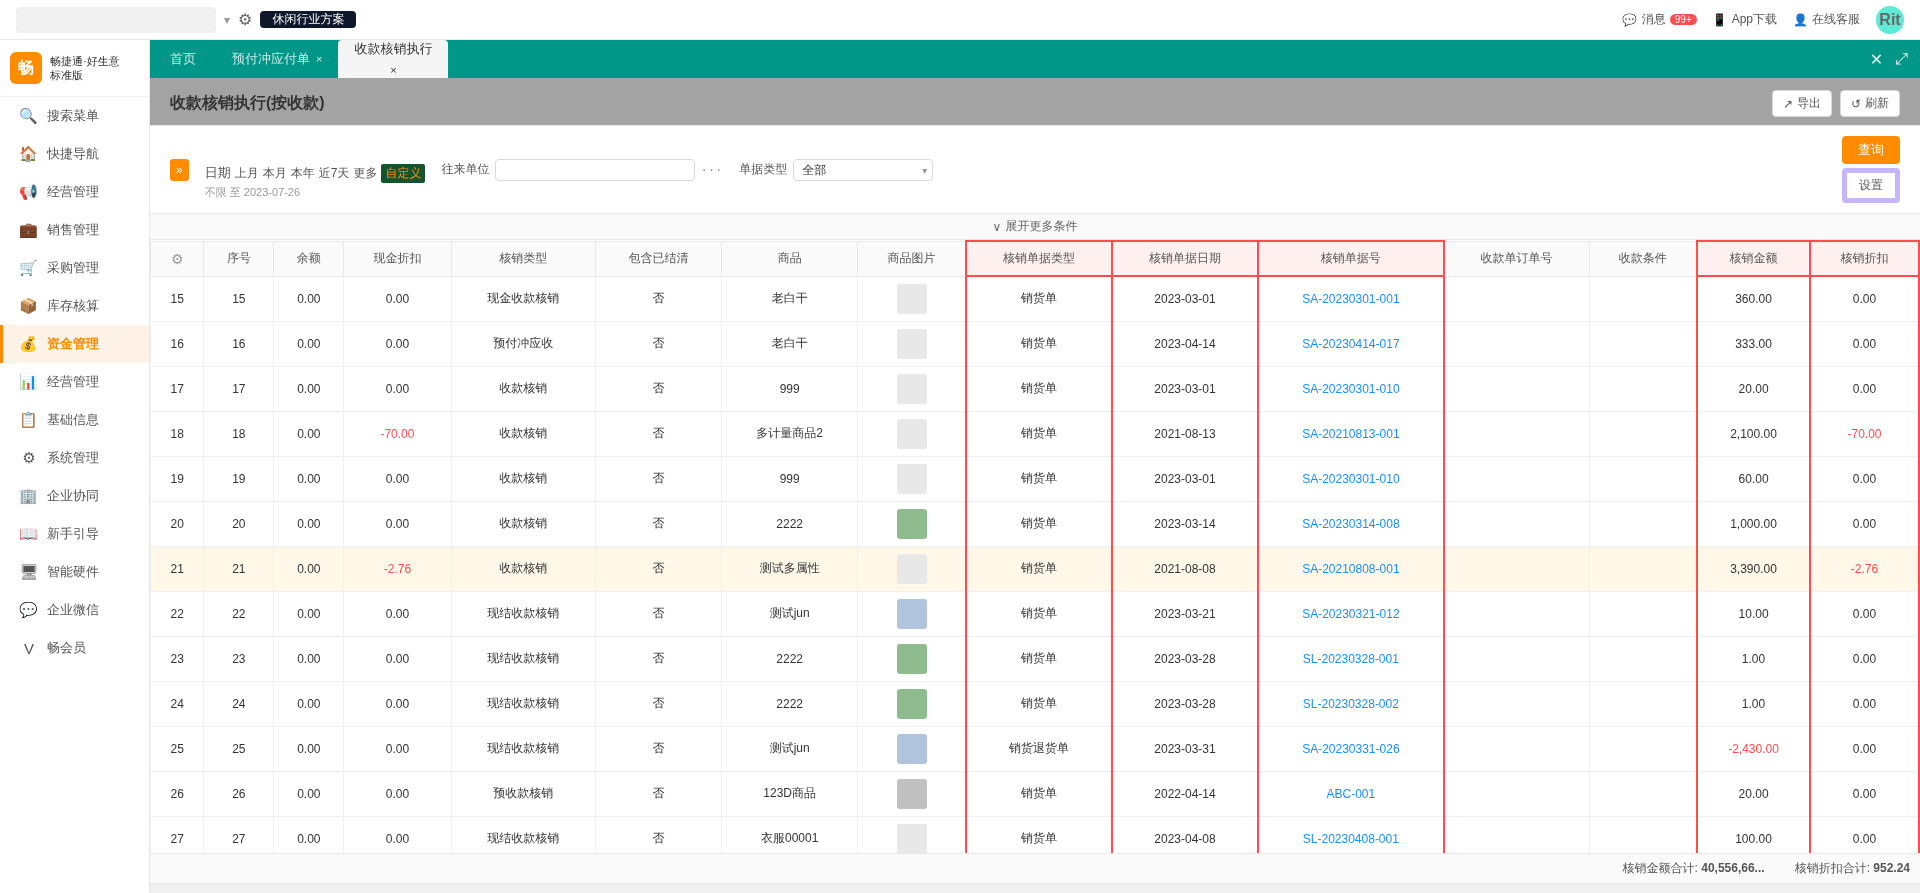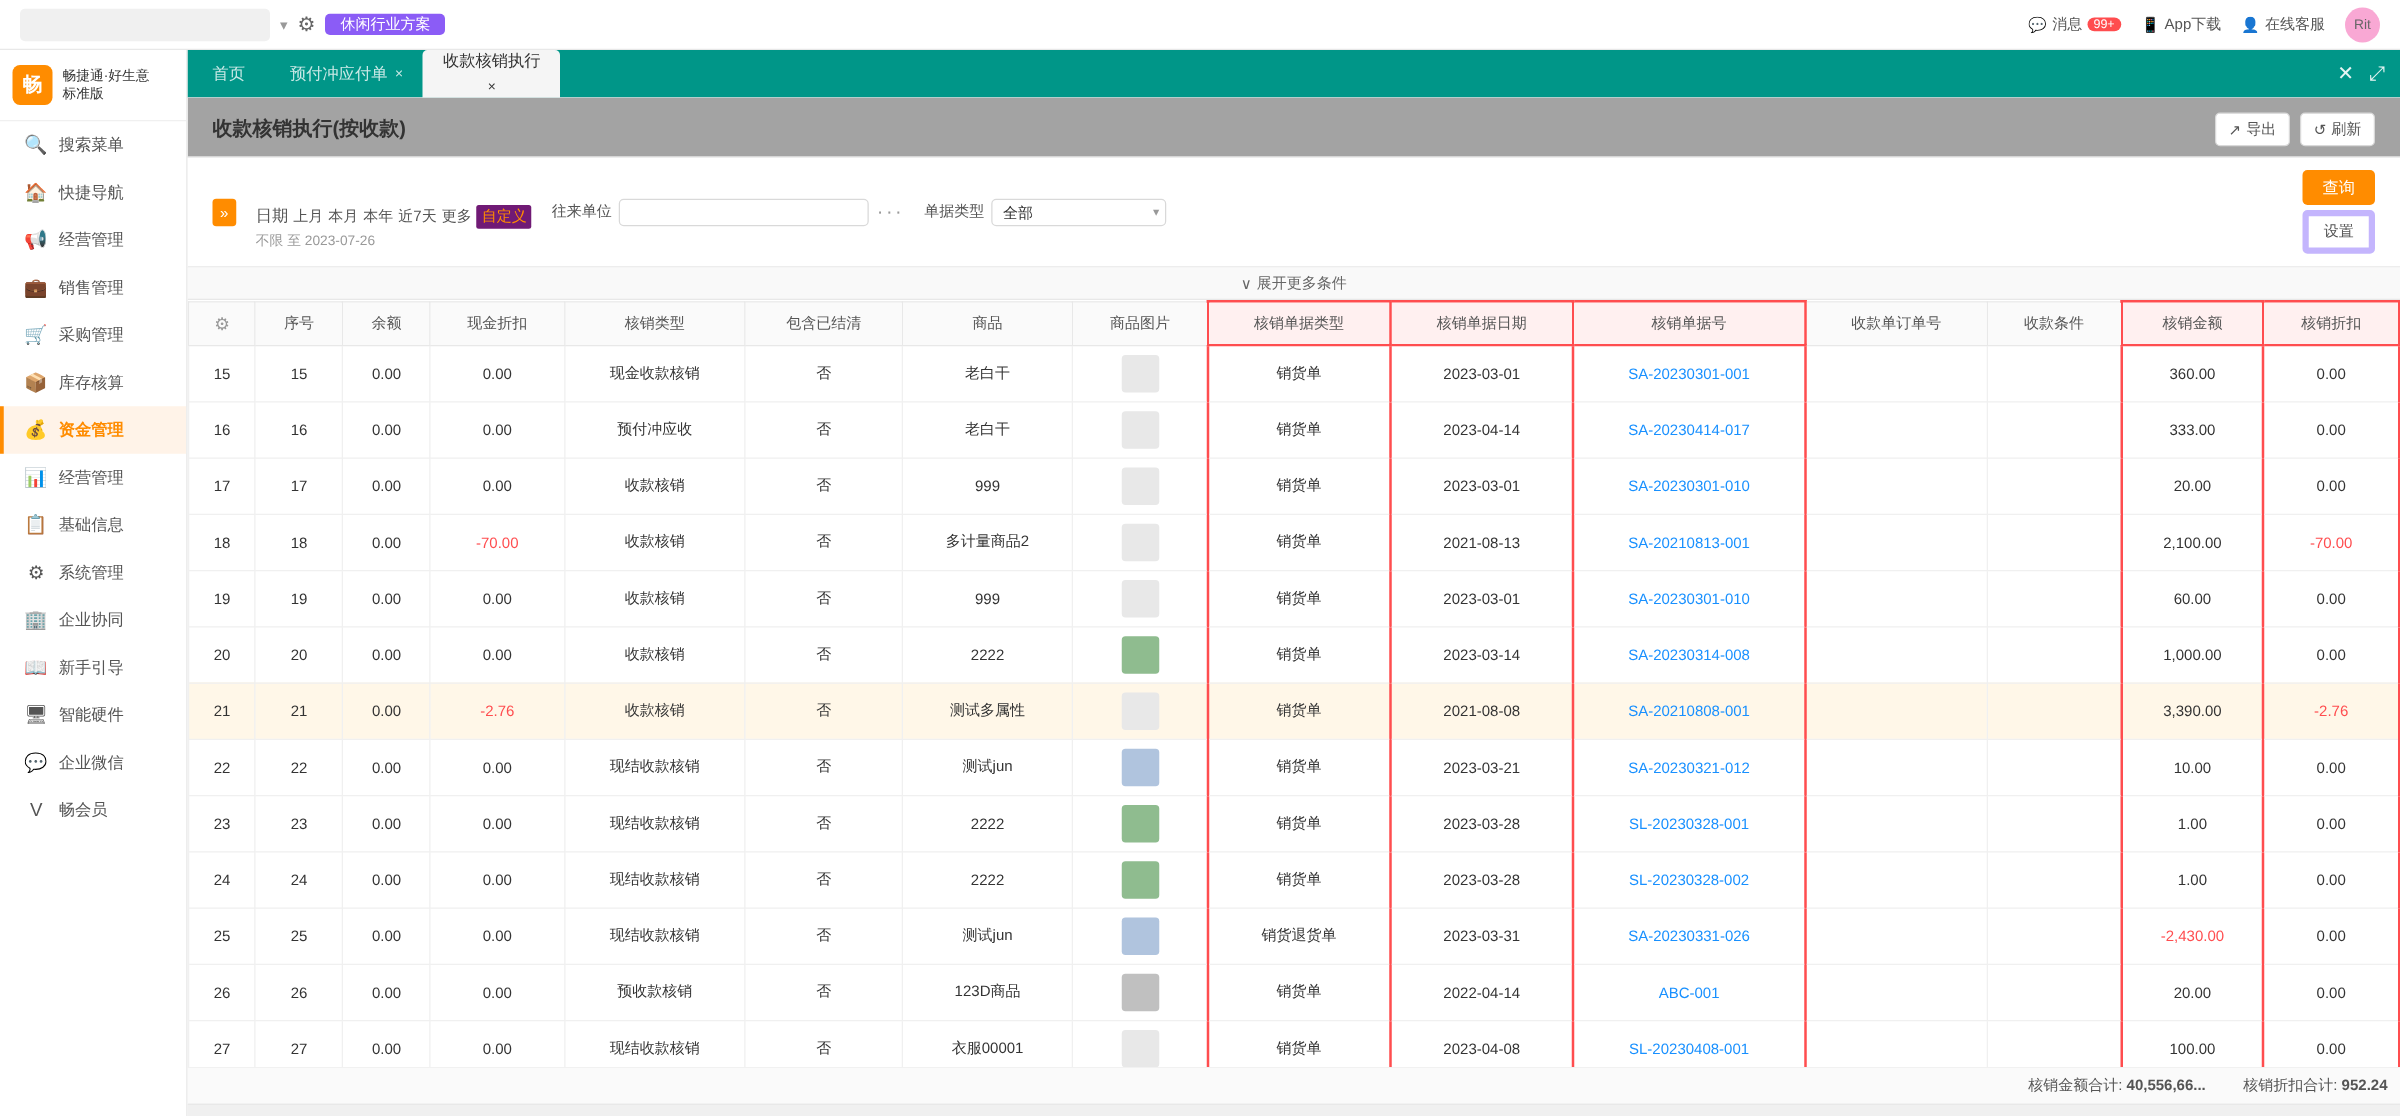"休闲行业方案" .btn-industry { background: #8b5cf6 -> #0f172a }
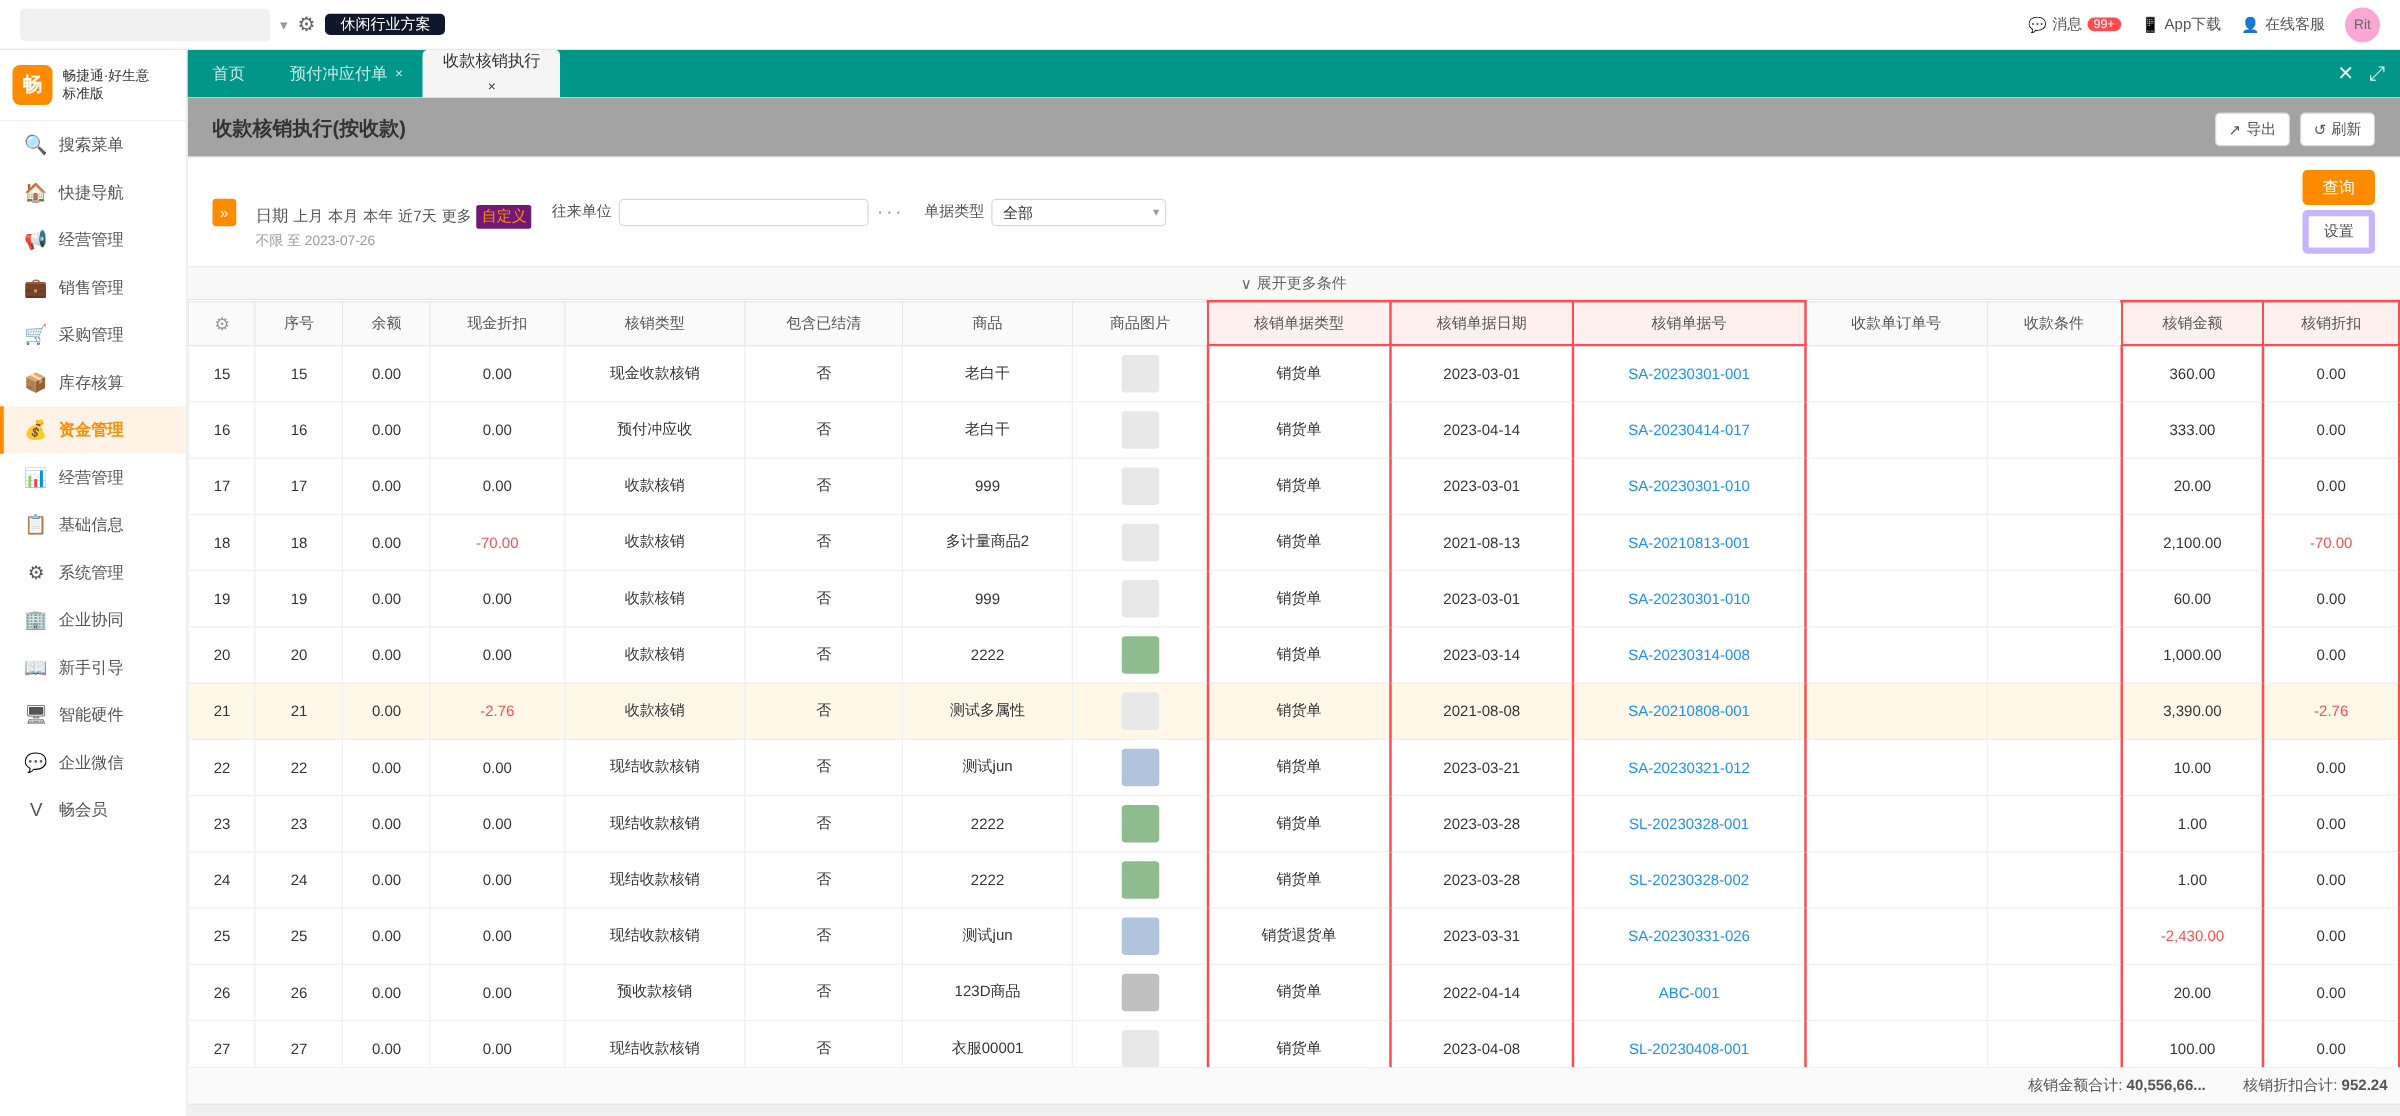"Rit" .user-avatar { background: #f9a8d4 -> #5eead4; font-size: 11px -> 16px; font-weight: none -> bold }
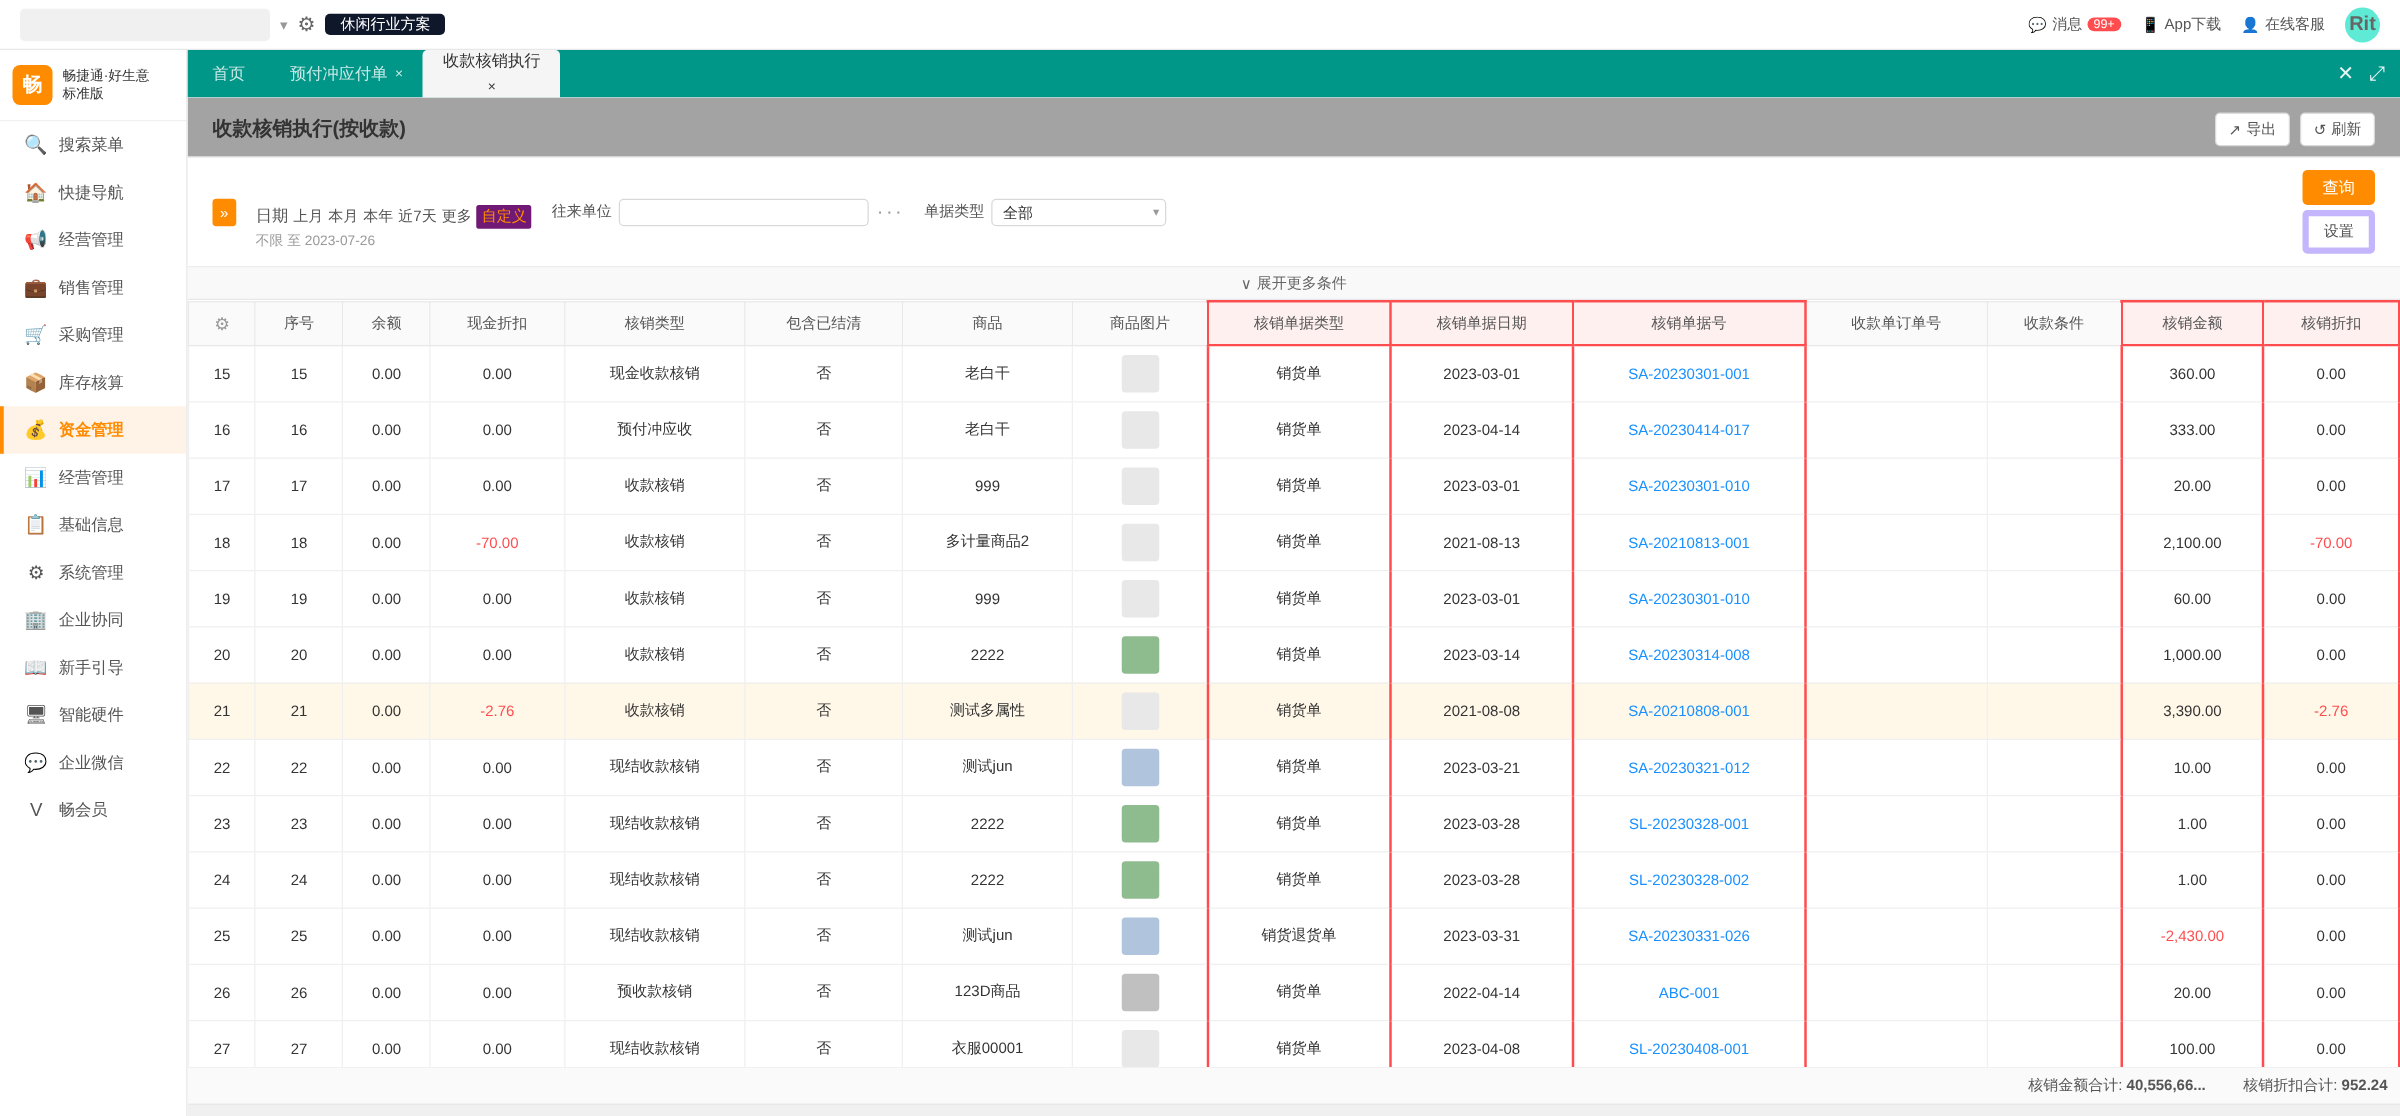"自定义" .filter-link.active { background: #701a75 -> #14532d }
